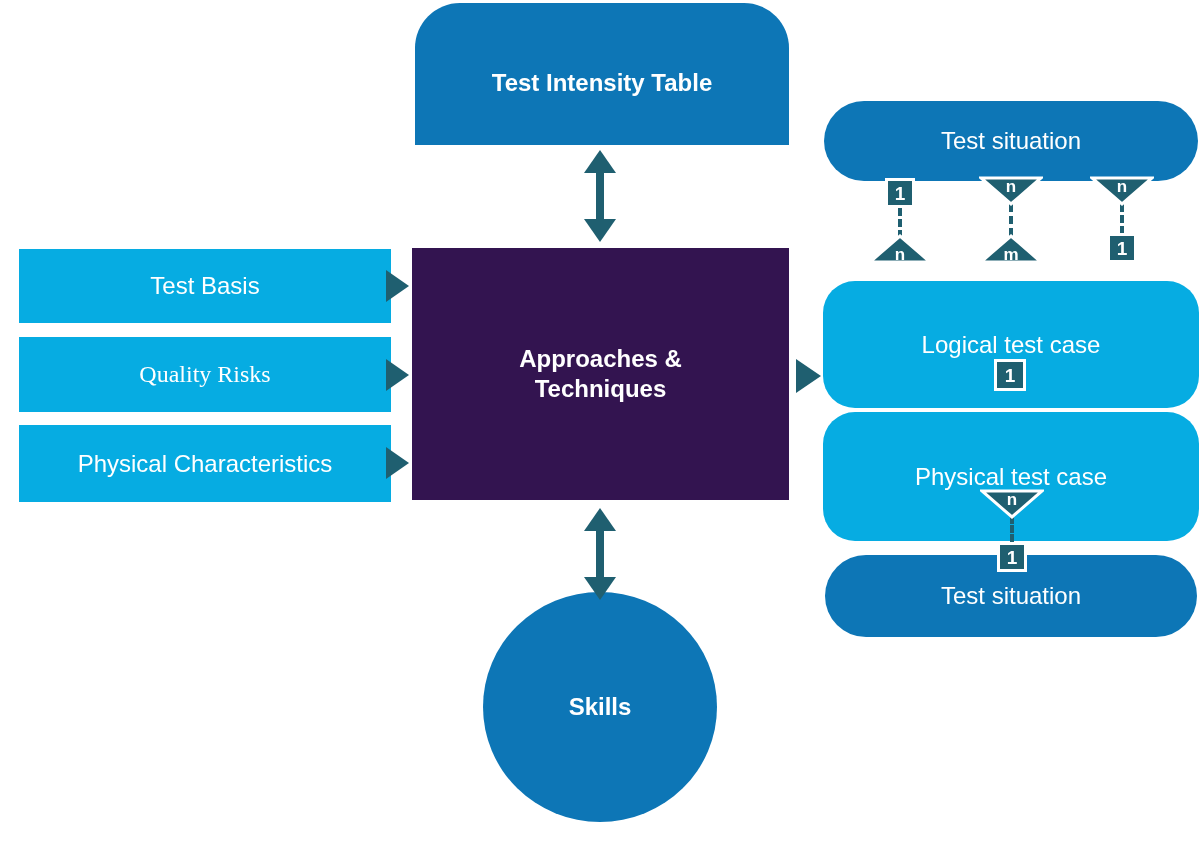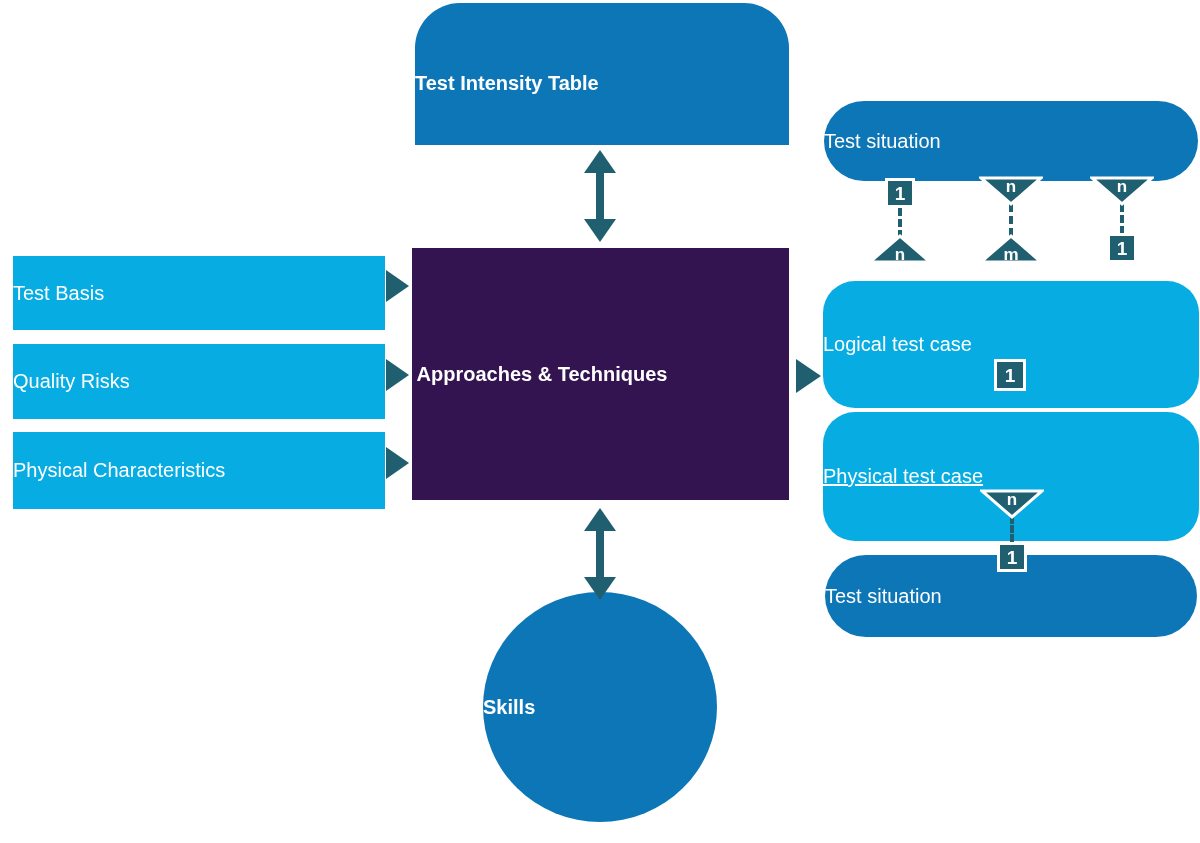"Test Intensity Table" .node { font-size: 20px -> 24px; justify-content: none -> center }
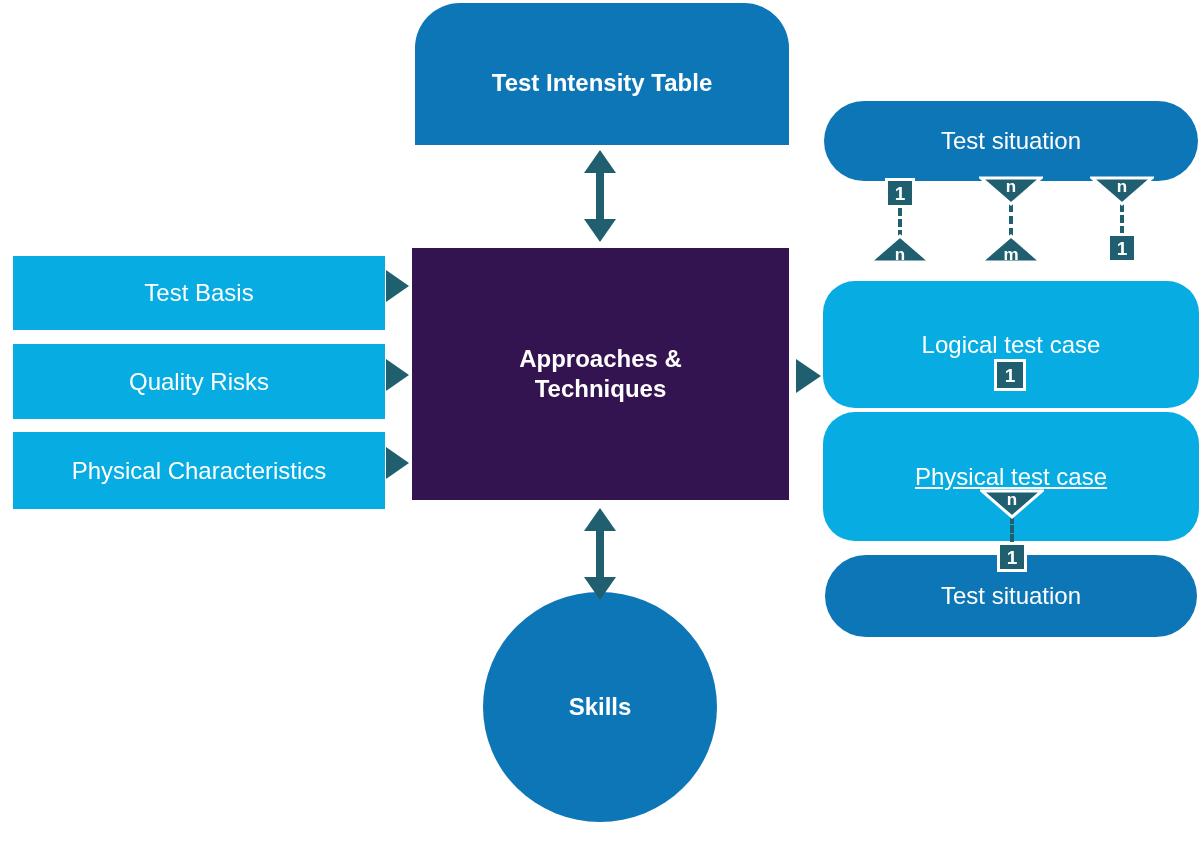"Test Basis" .left-box { left: 13px -> 19px; margin-top: 7px -> none }
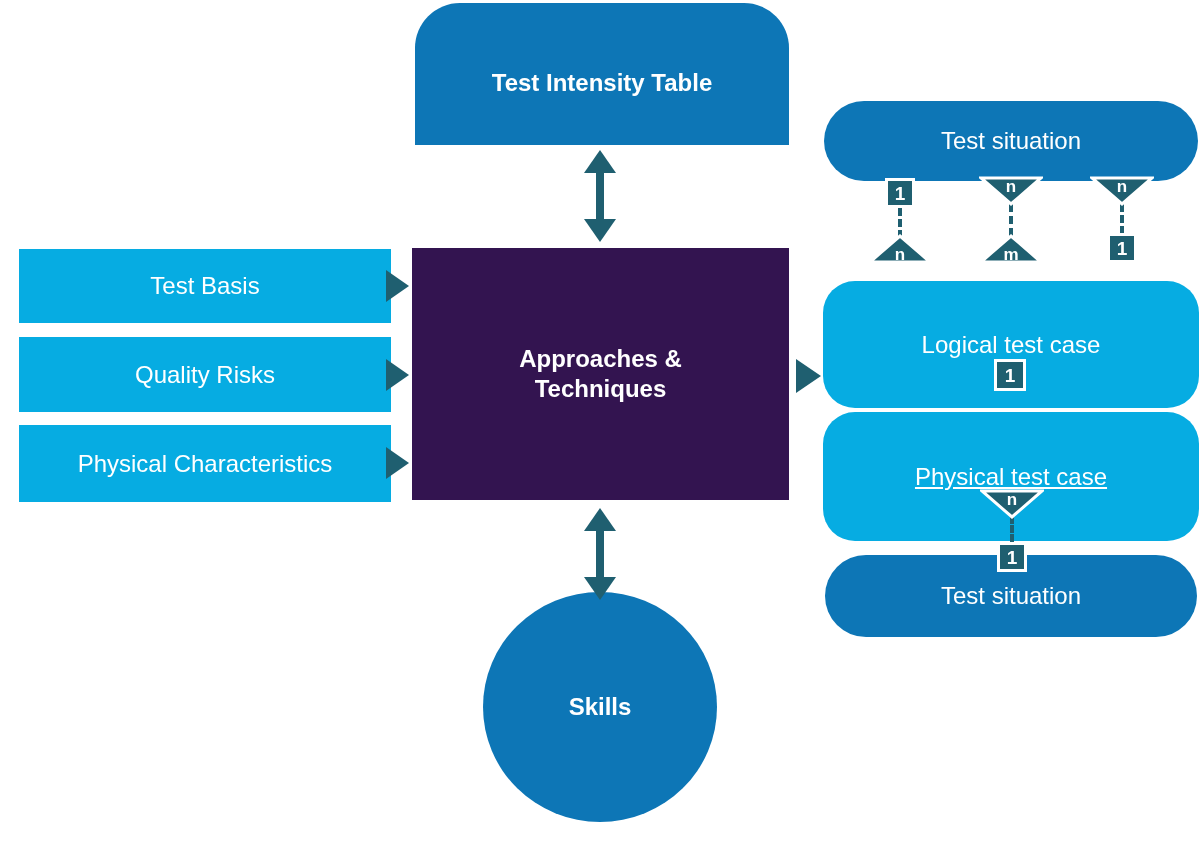"Quality Risks" .lb2 { font-family: none -> Liberation Serif, serif }
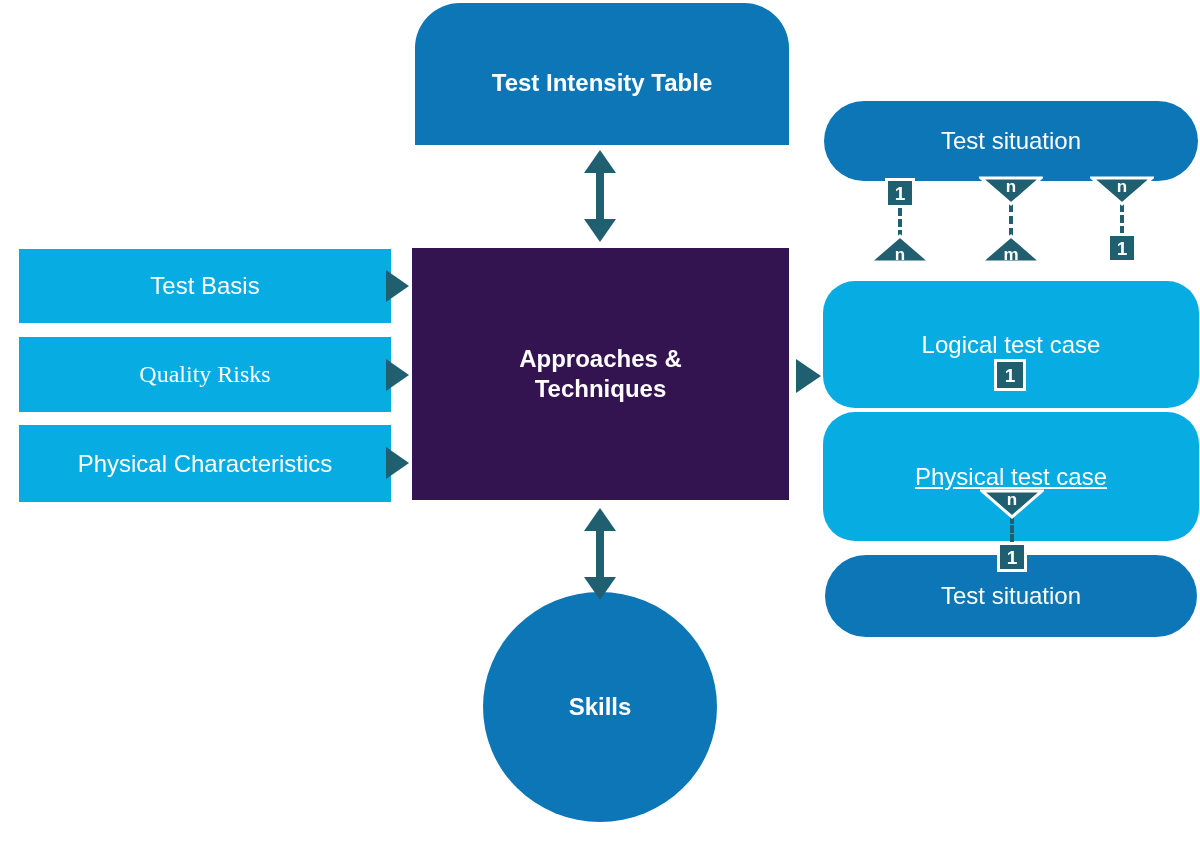"Physical test case" .physical { text-decoration: underline -> none }
